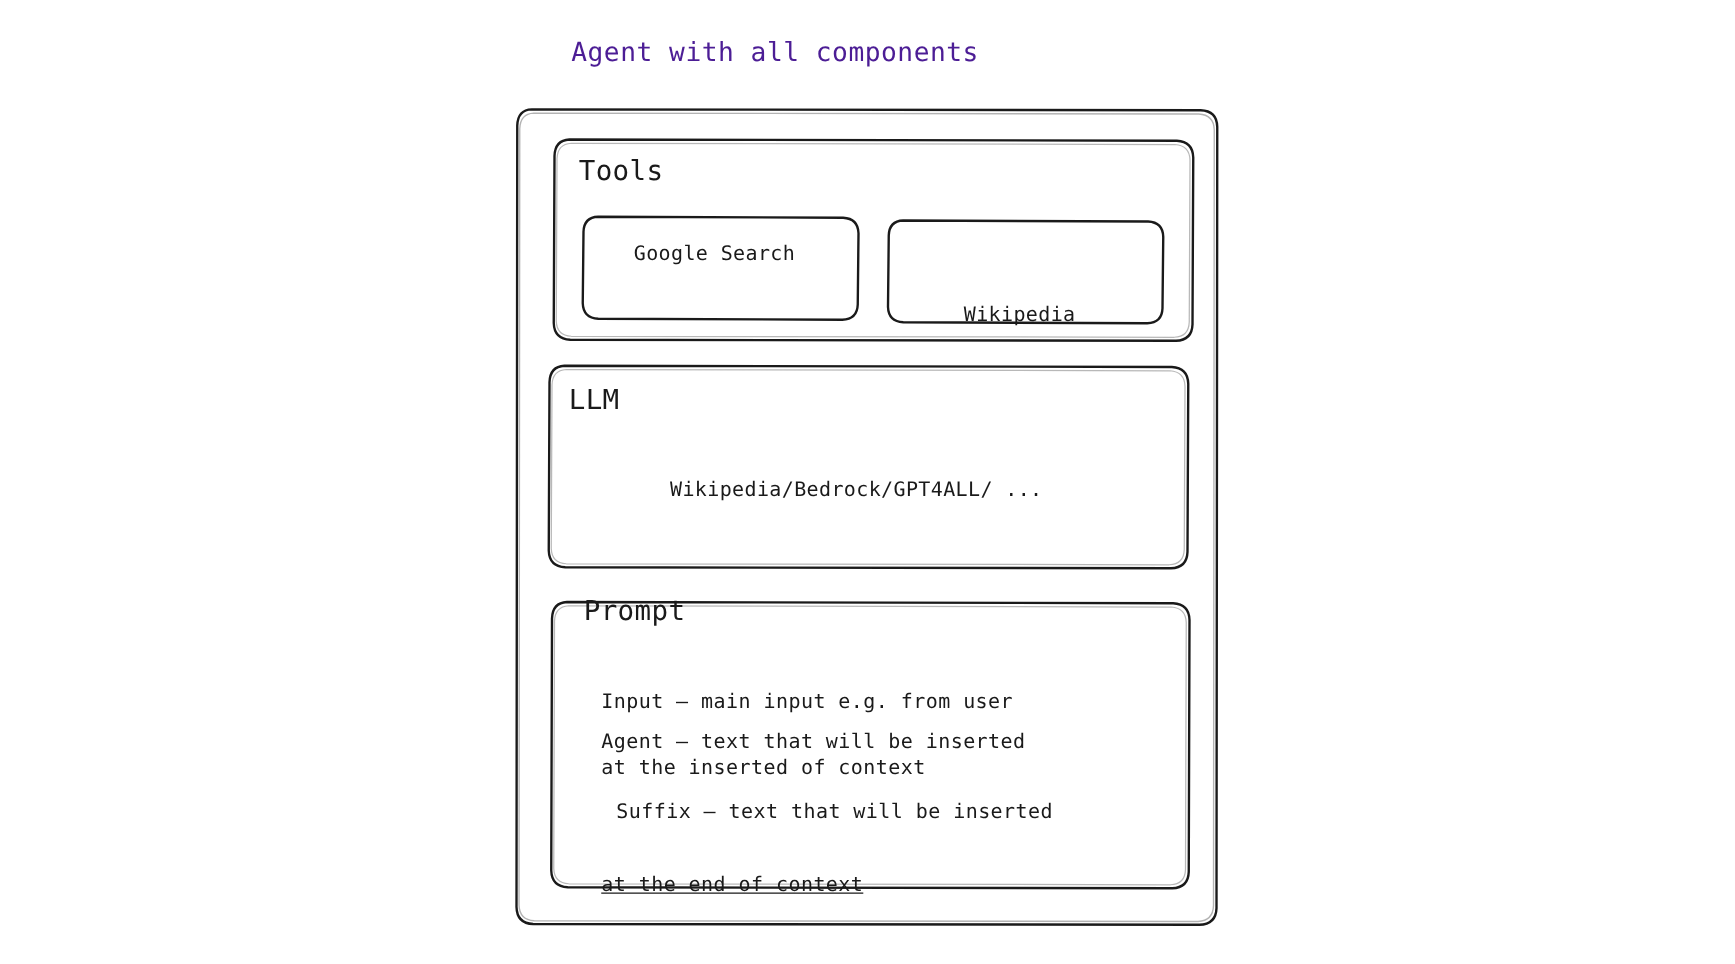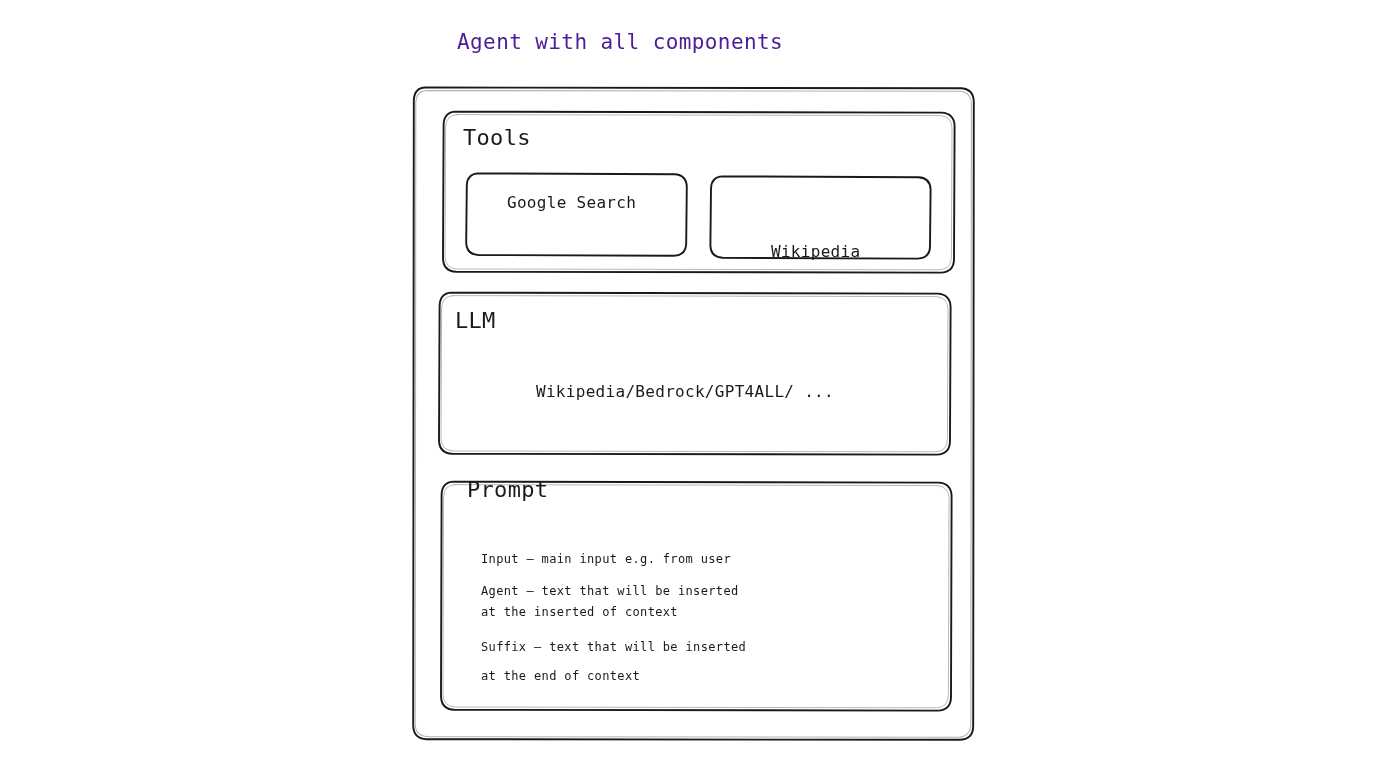"Input – main input e.g." .prompt-line { font-size: 12px -> 16px }
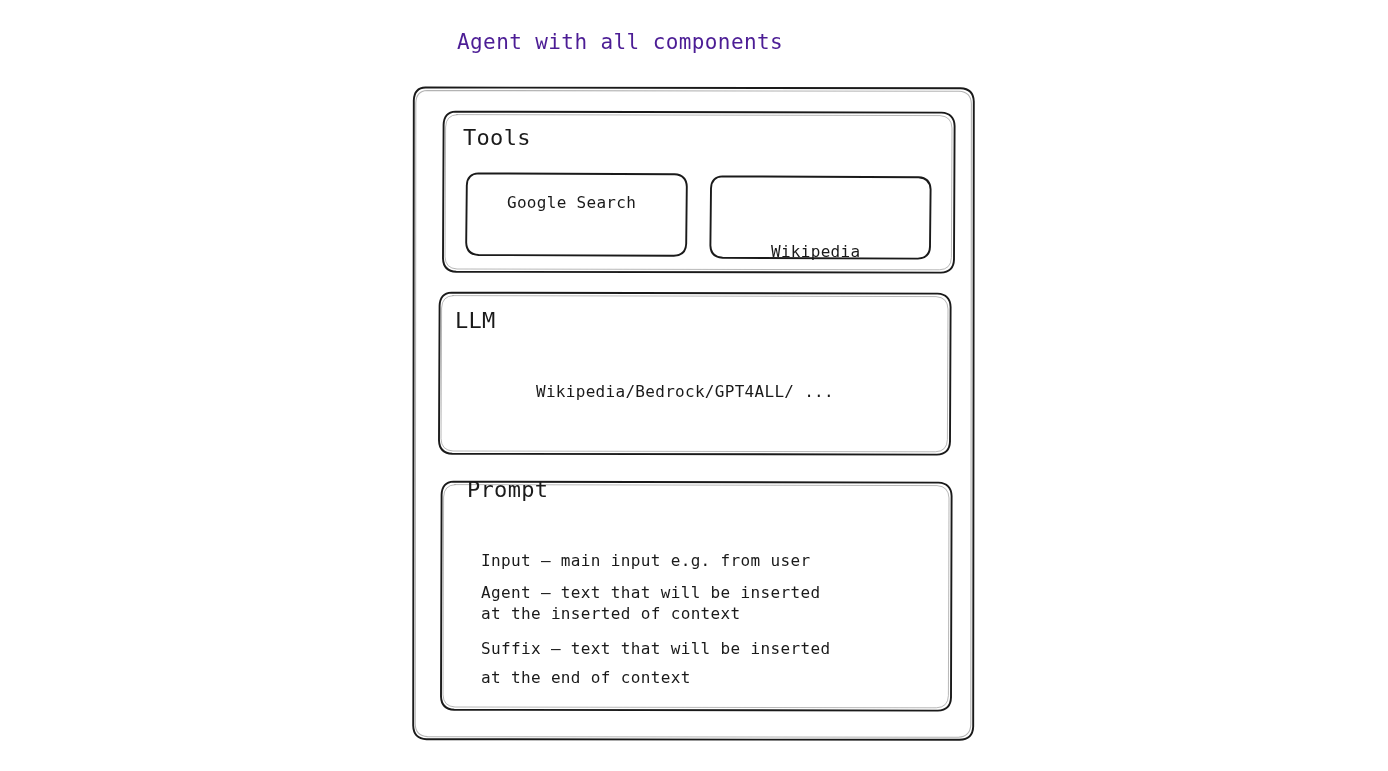"Suffix – text that will" #prompt-l3 { margin-left: none -> 12px }
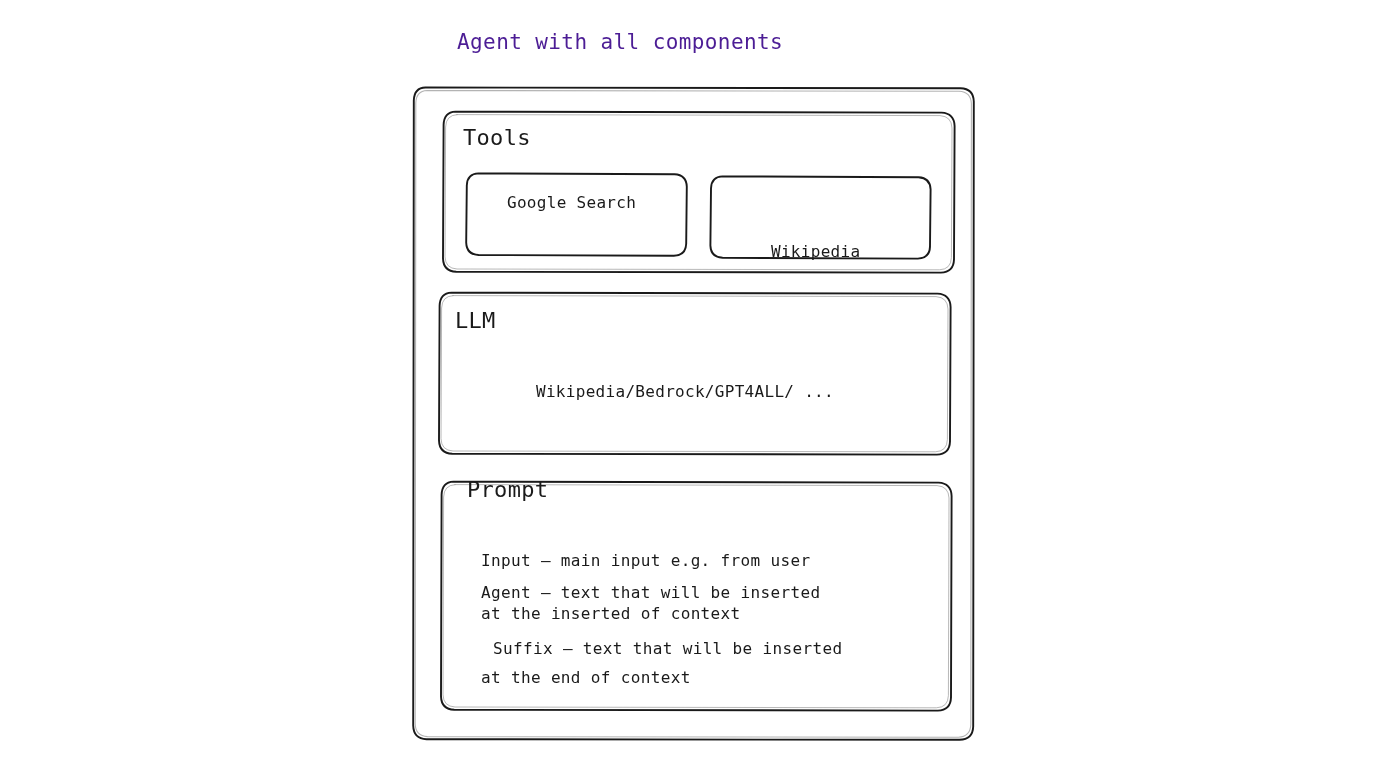"at the end of context" #prompt-l4 { text-decoration: none -> underline; top: 670px -> 700px }
